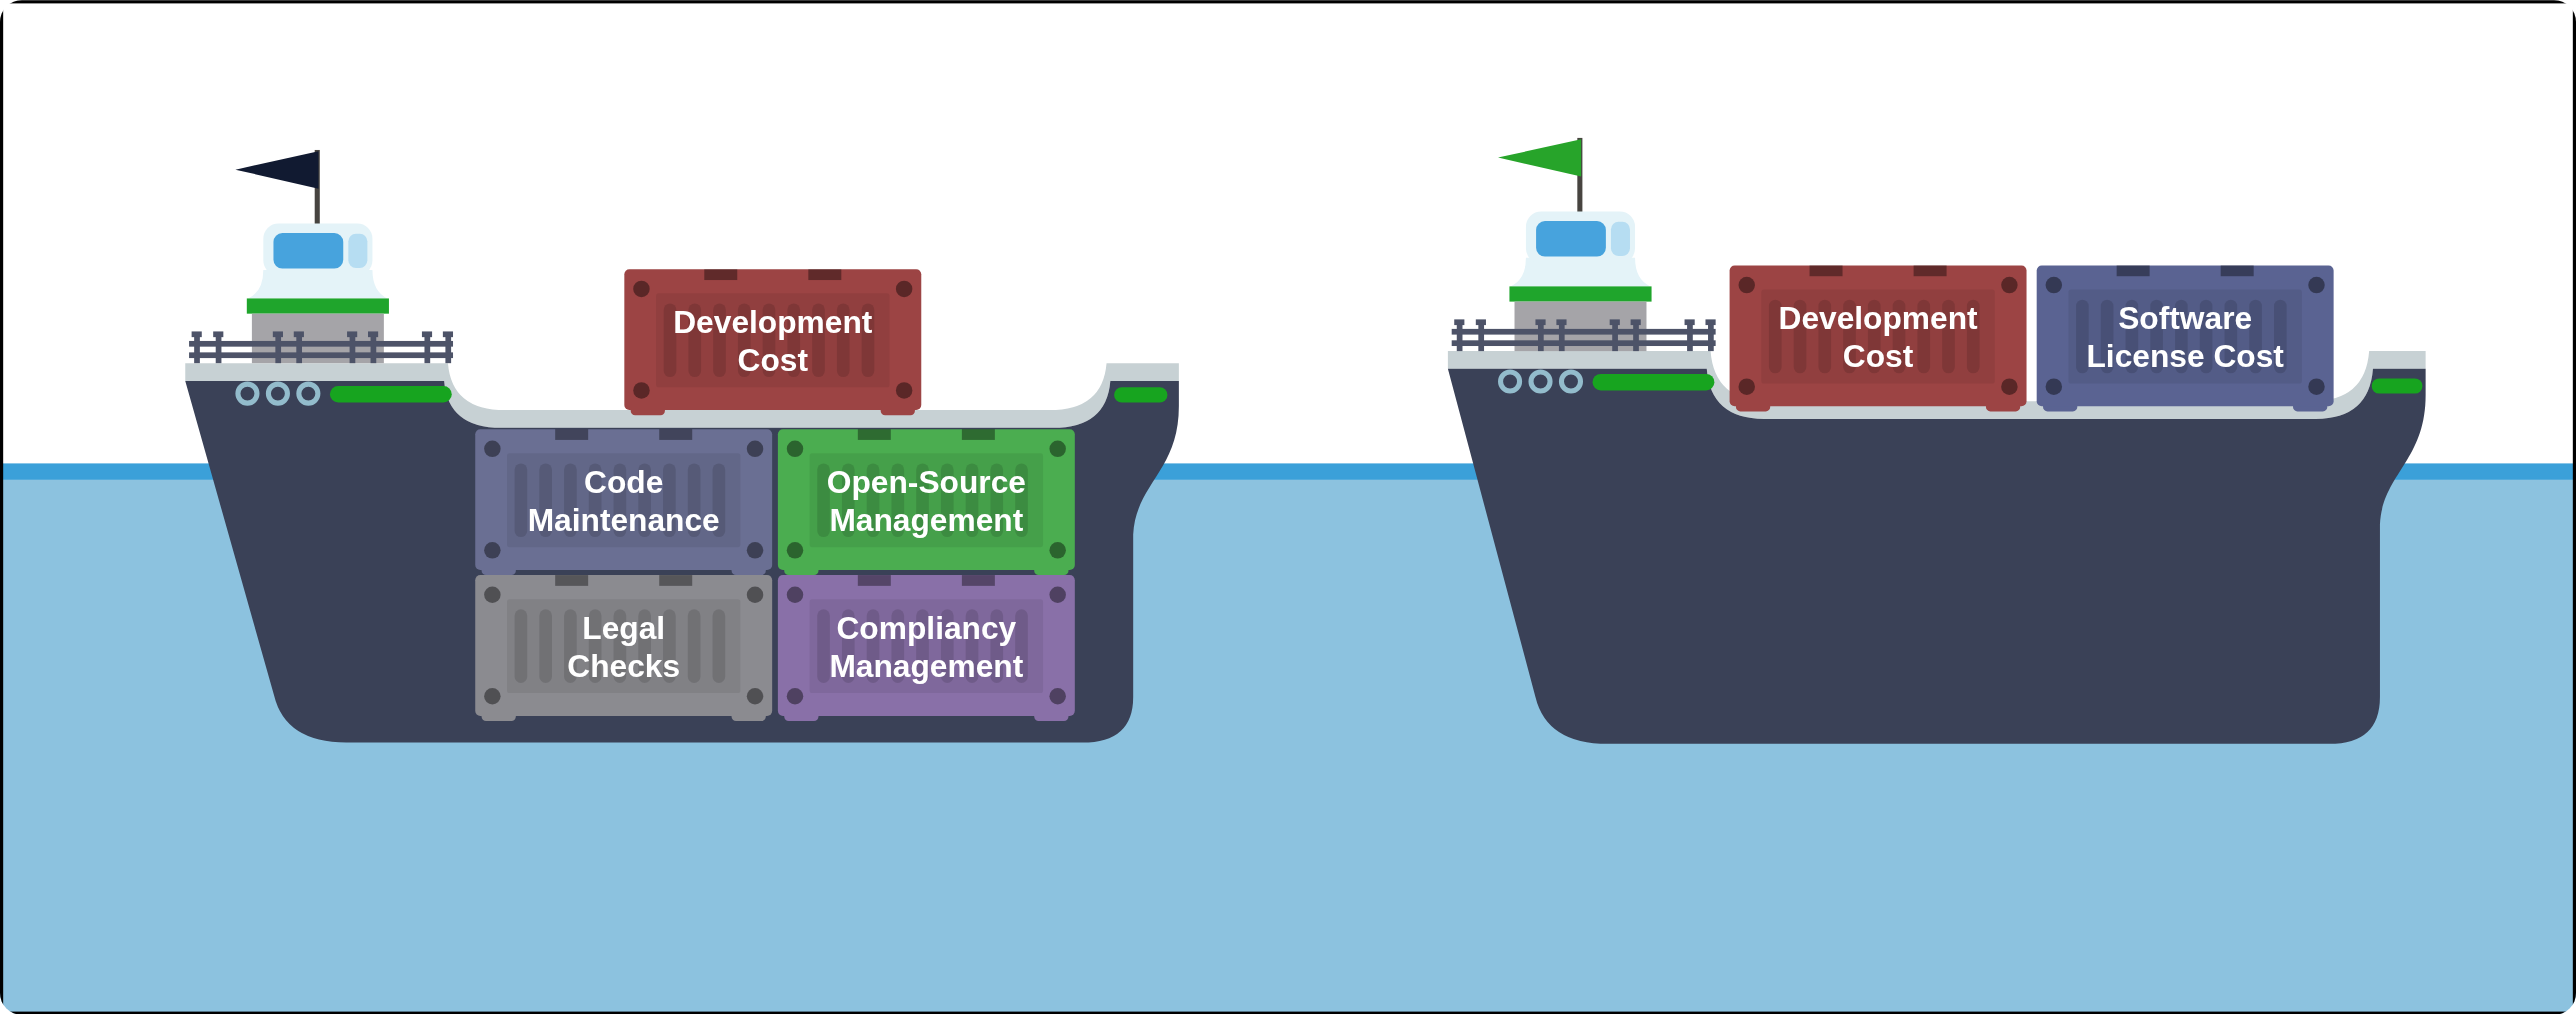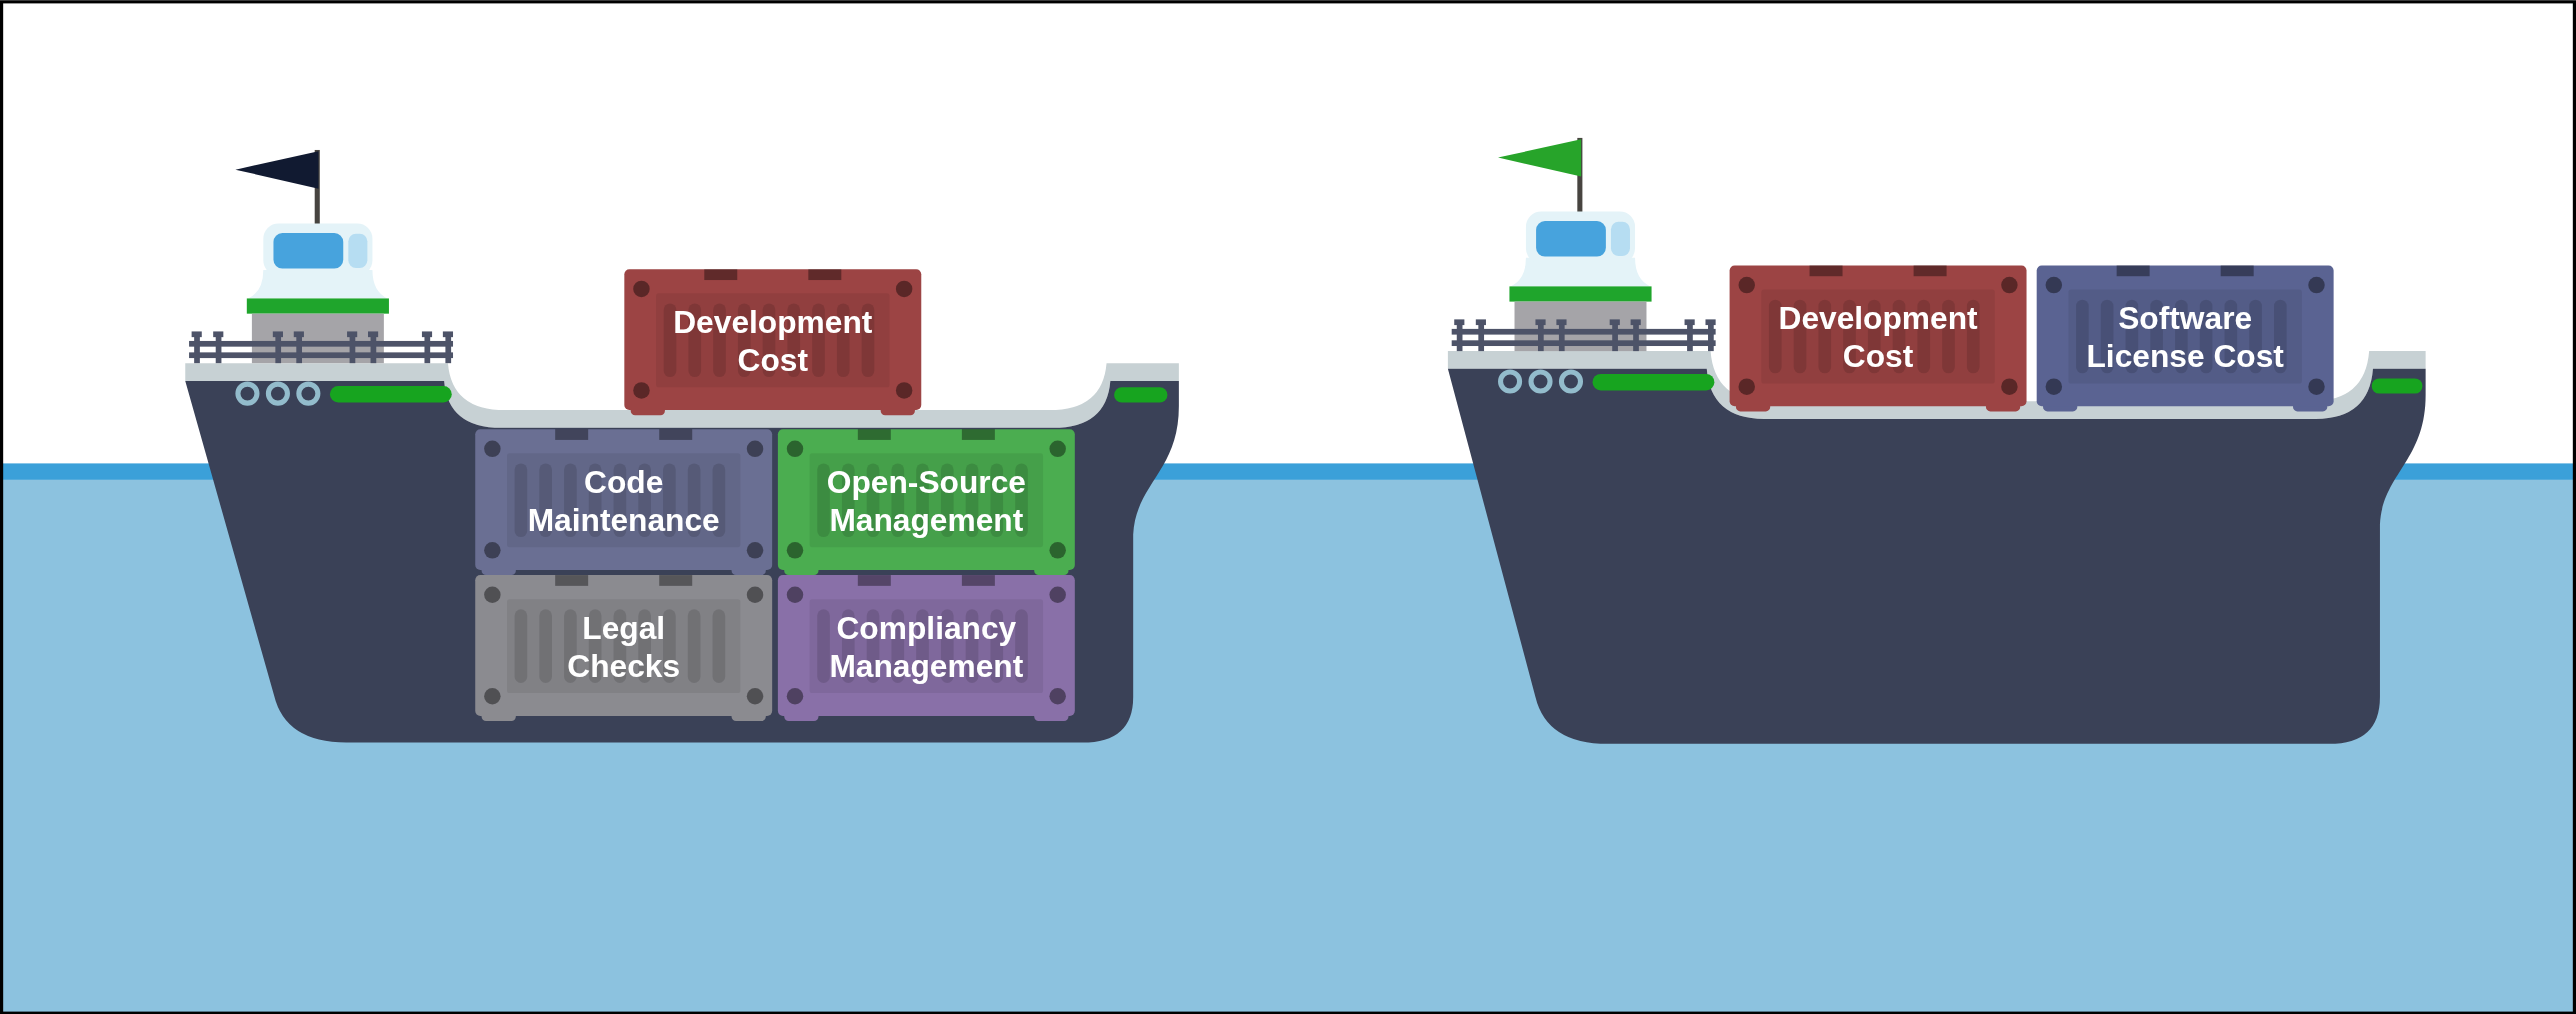"Development" .canvas { border-radius: none -> 22px }
